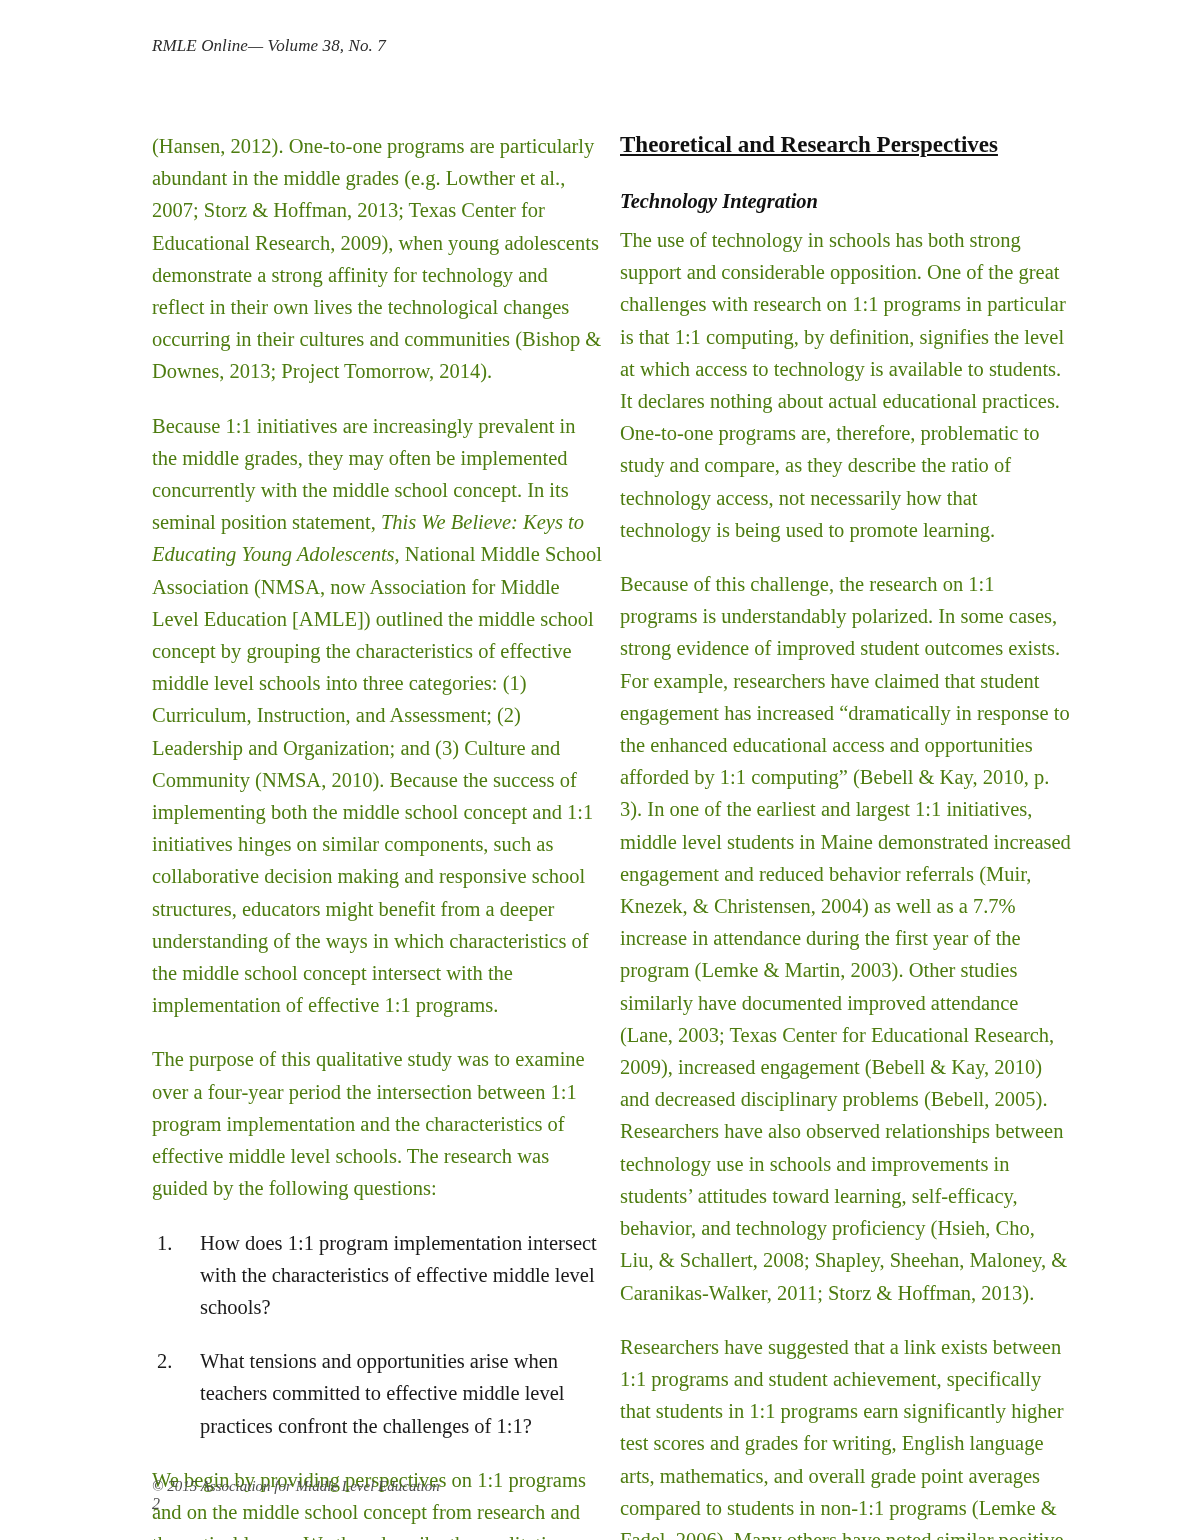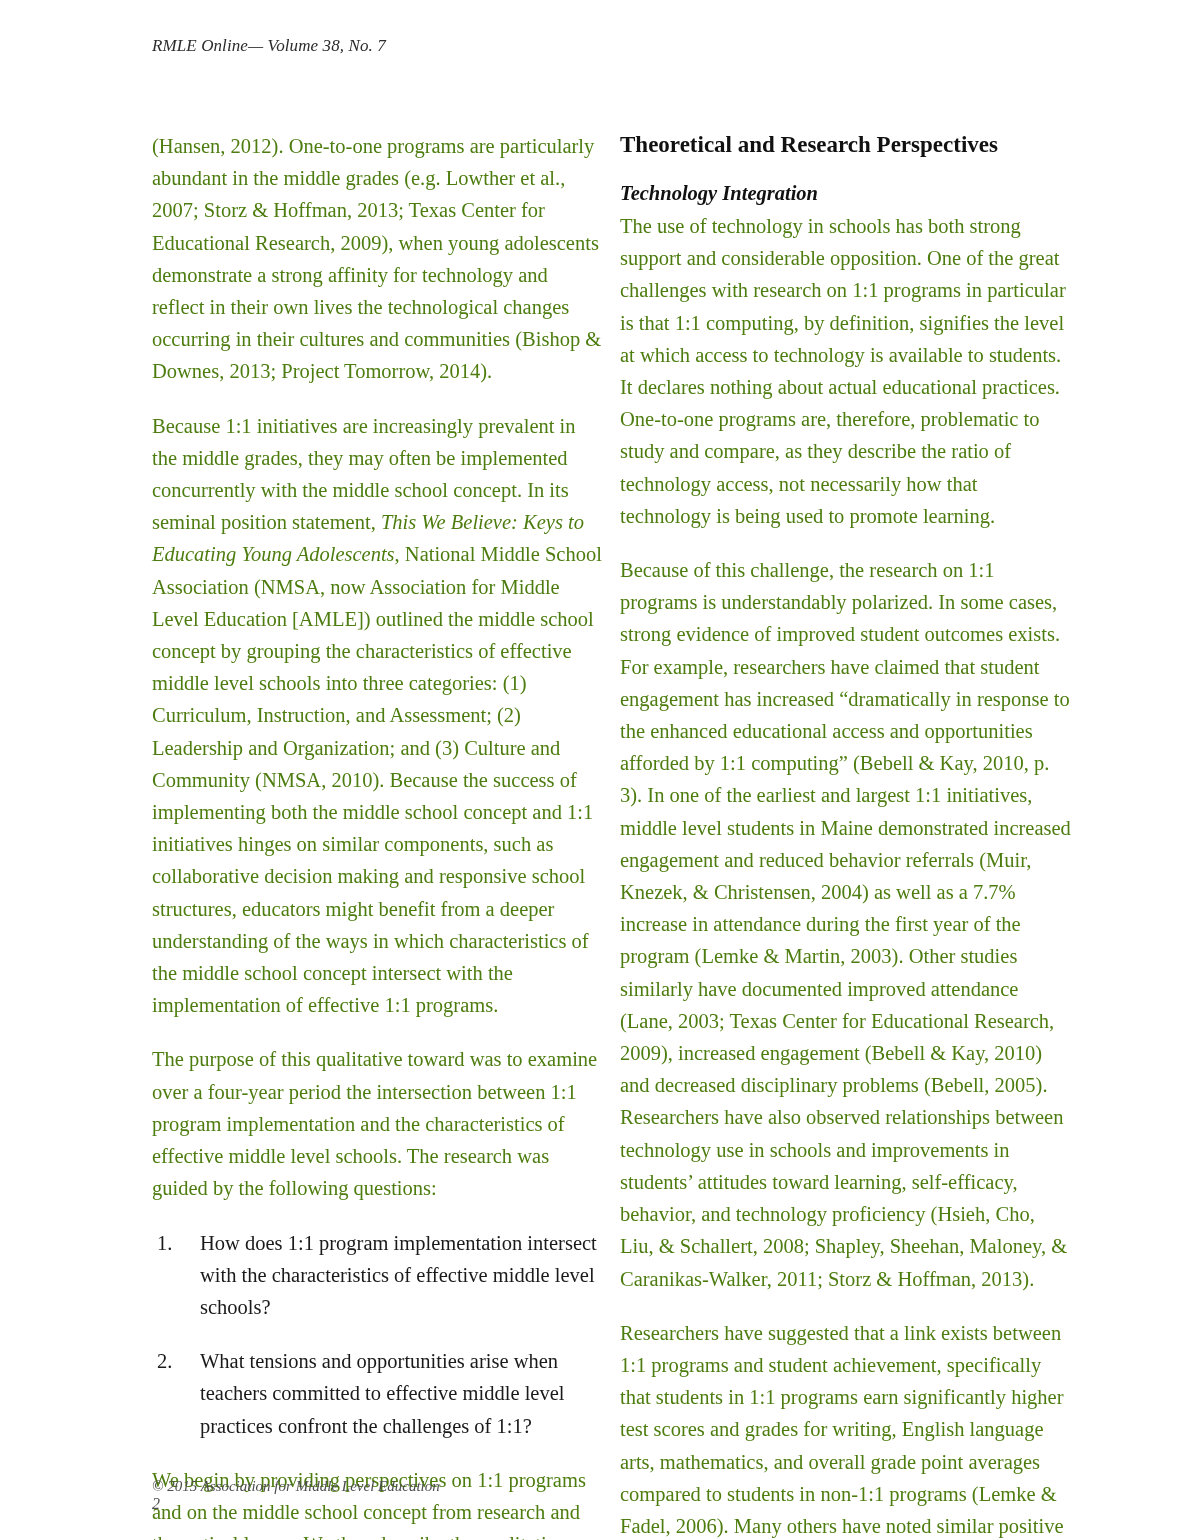"Theoretical and Research Perspectives" h2.section-heading { margin: 0 0 18px 0 -> 0 0 26px 0; text-decoration: none -> underline }
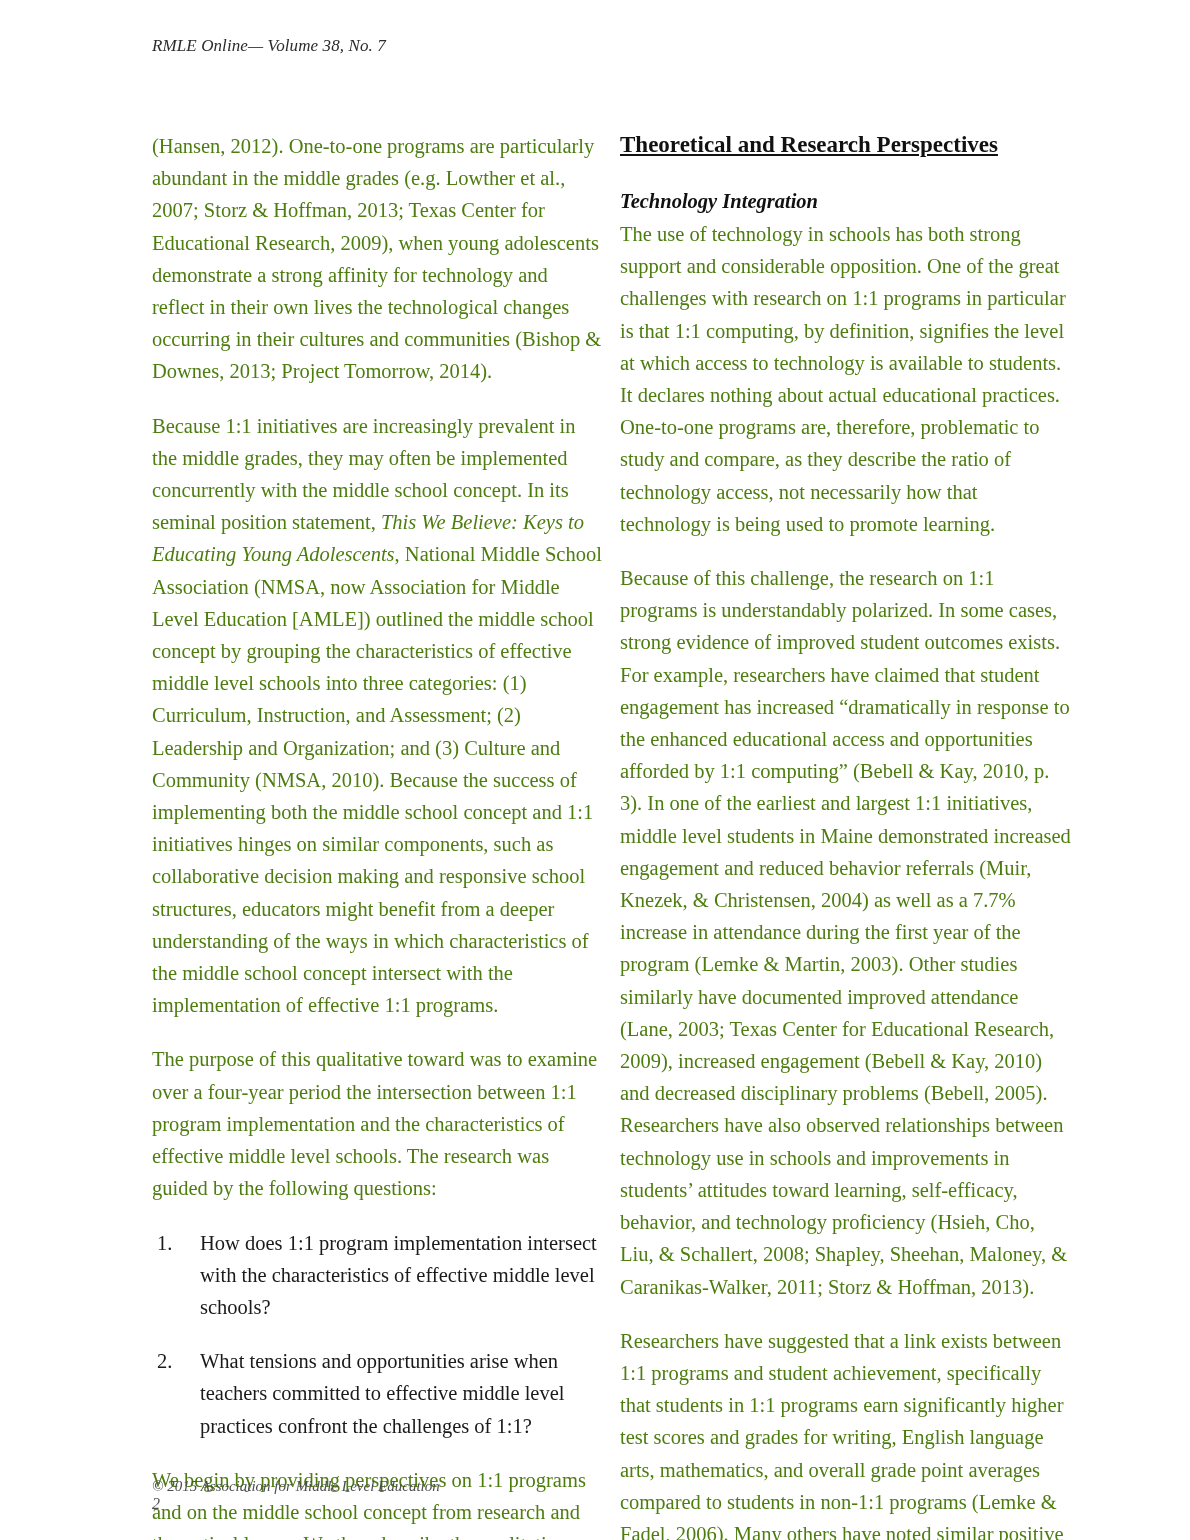"Technology Integration" h3.sub-heading { margin: 0 0 1px 0 -> 0 0 7px 0 }
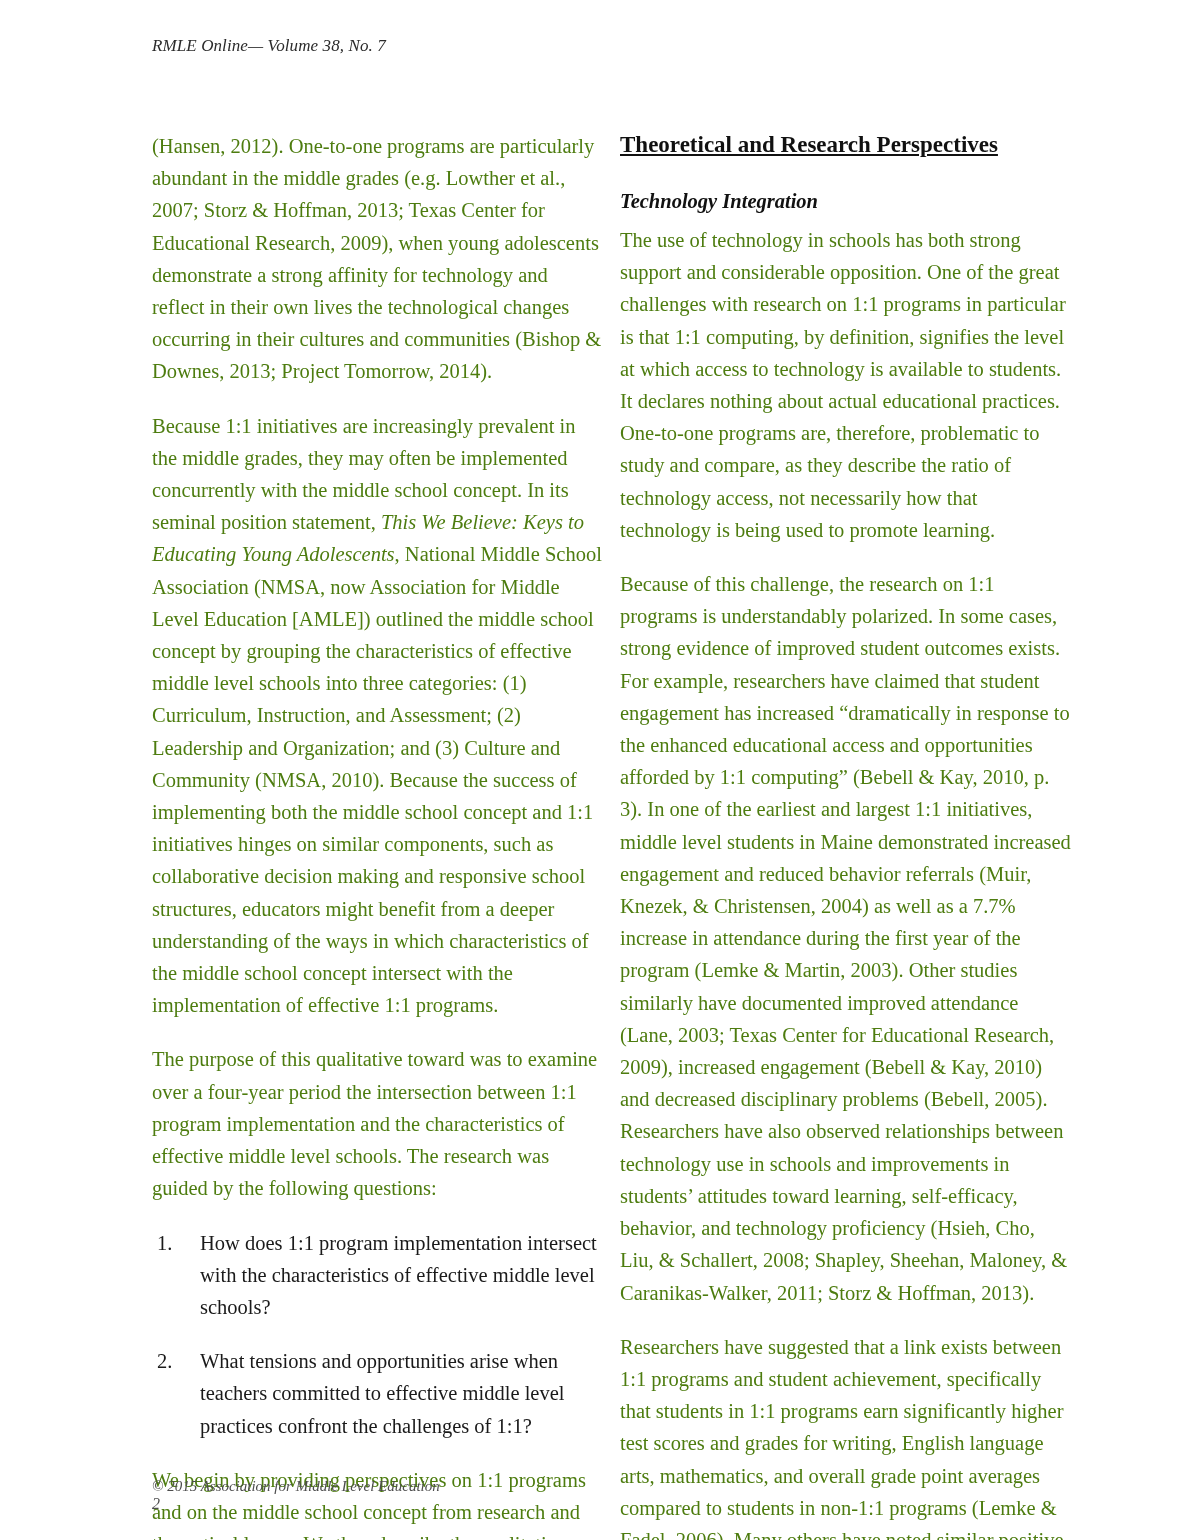"The purpose of this qualitative" p.body-text { text: toward -> study }
